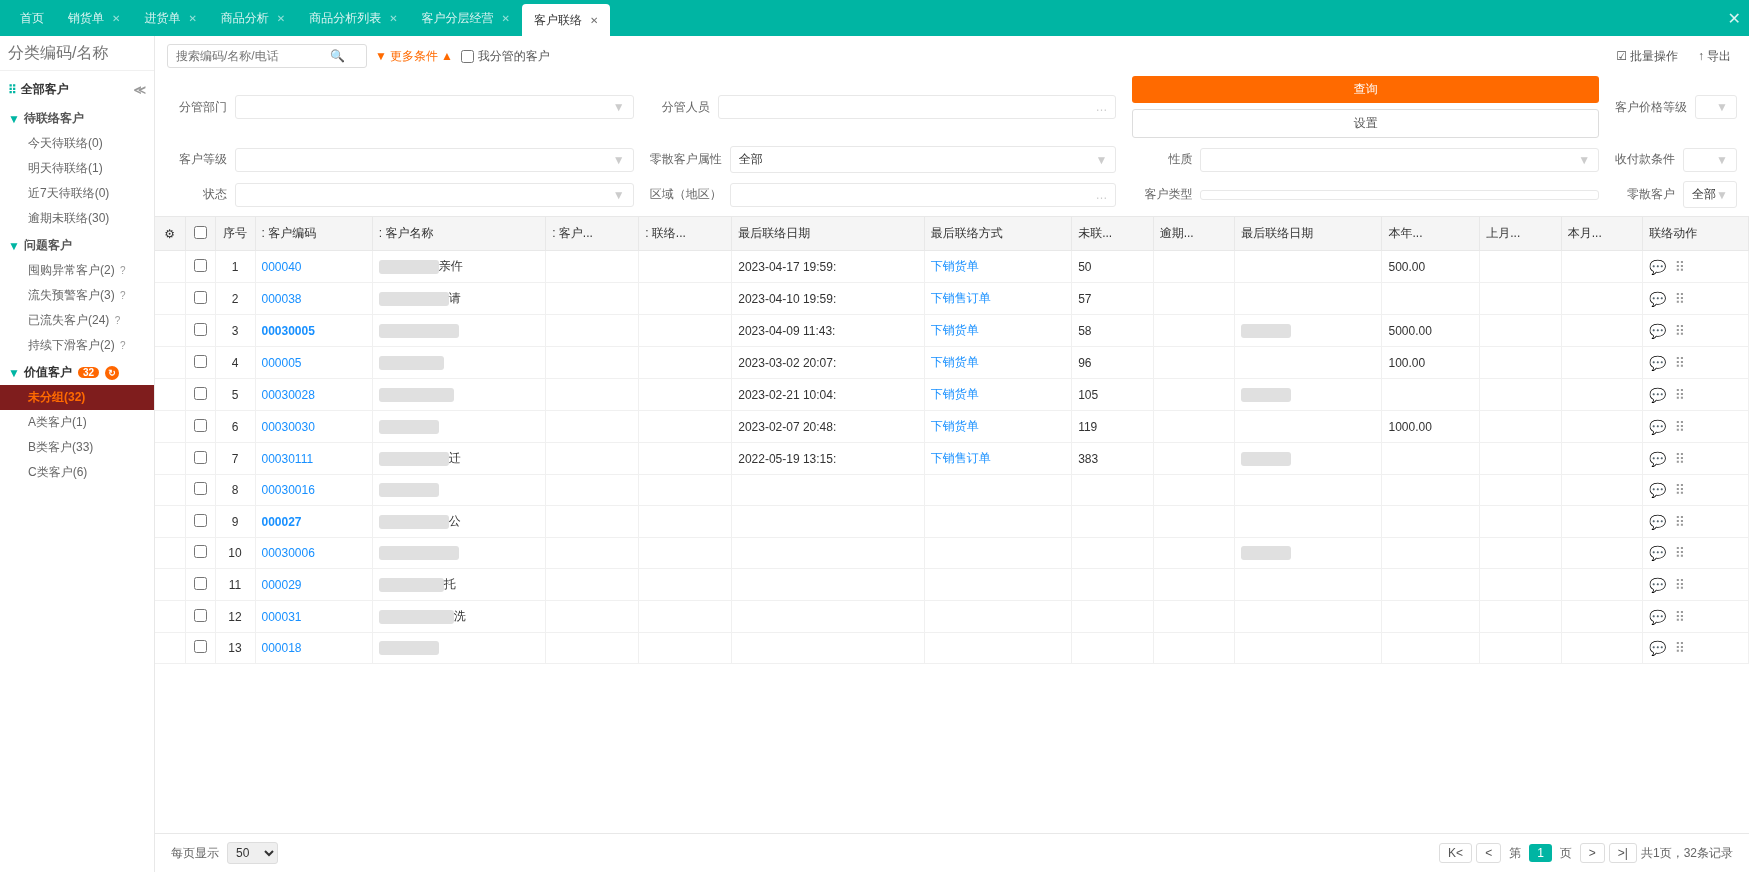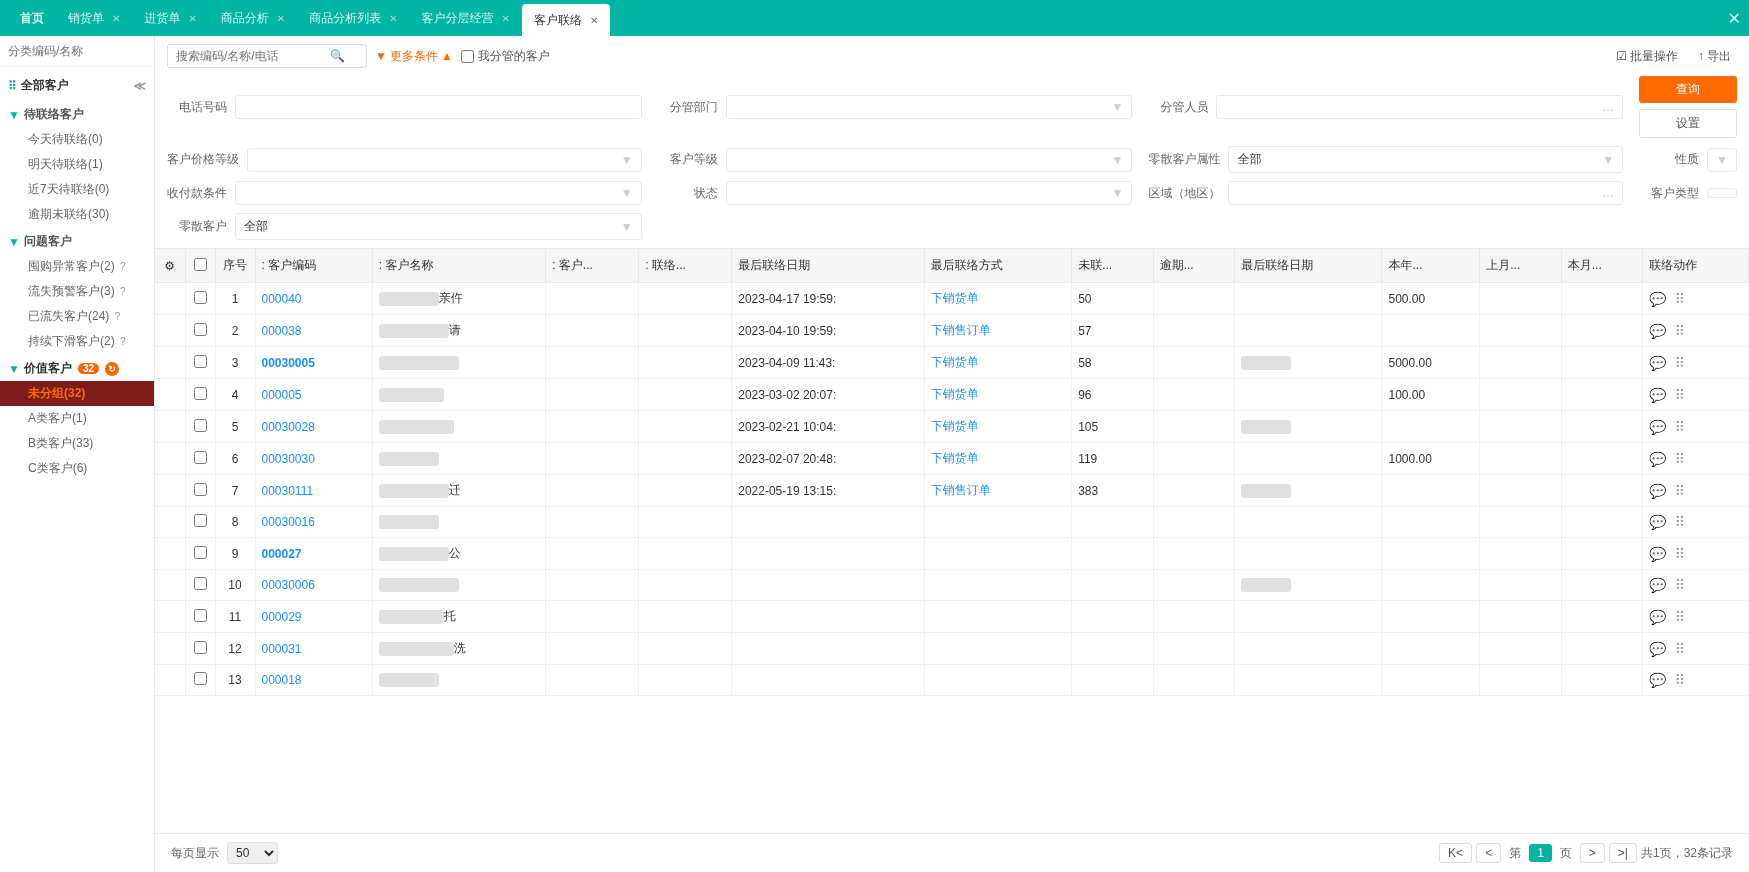"首页" .nav-tab.home { font-weight: bold -> none }
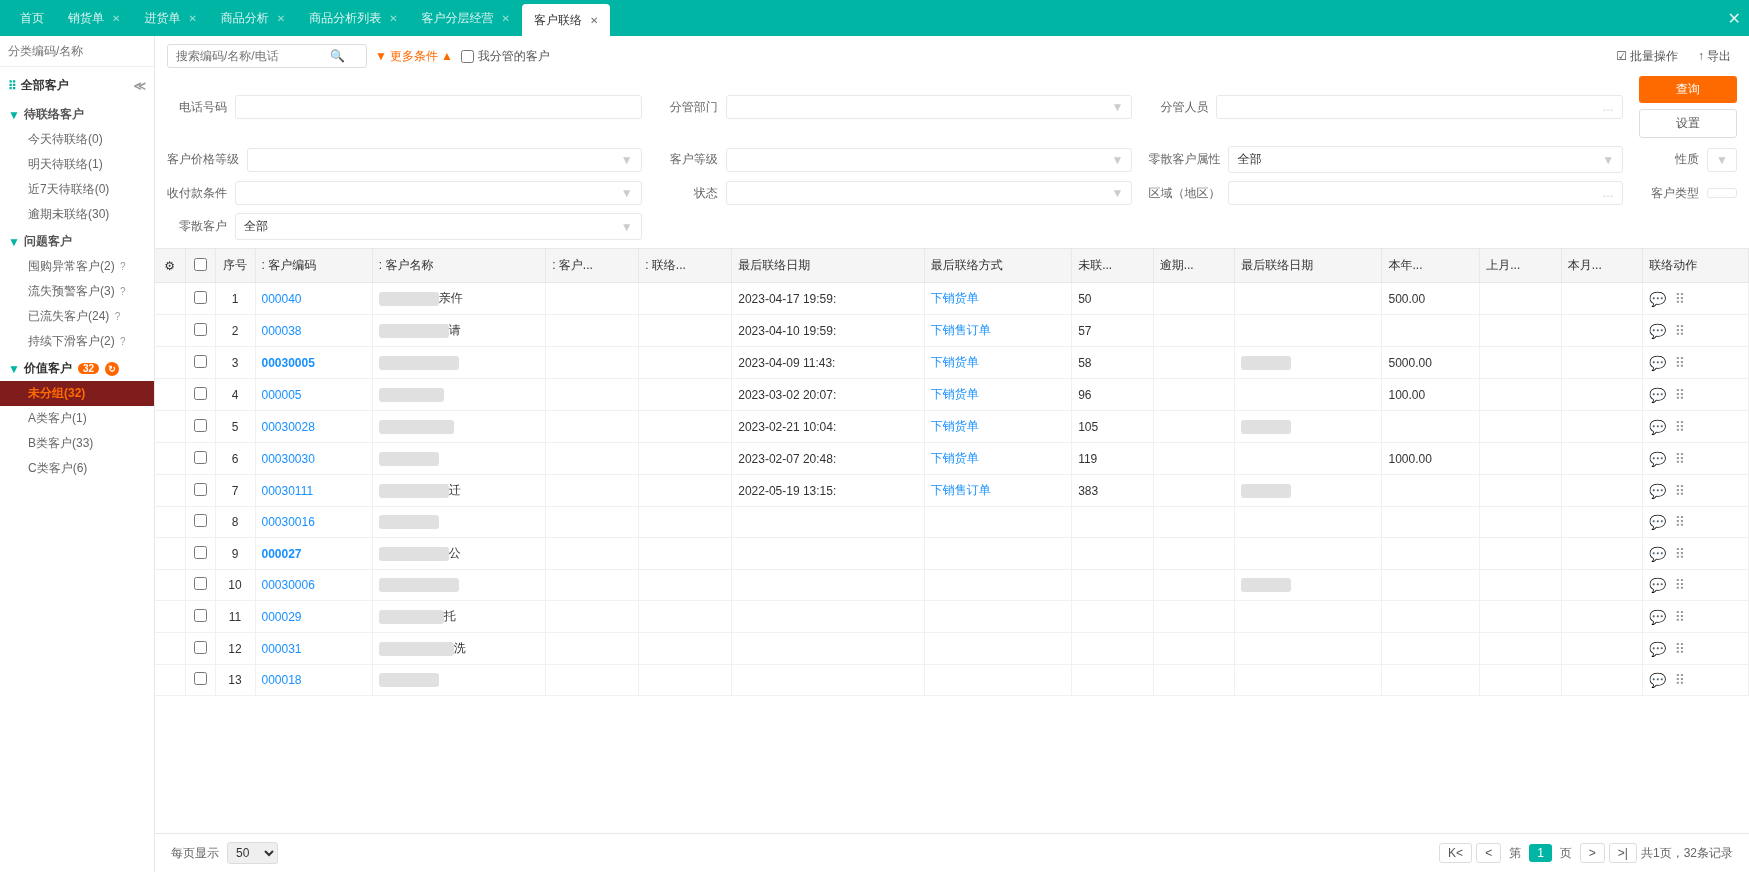"分类编码/名称" .sidebar-search input { font-size: 12px -> 16px }
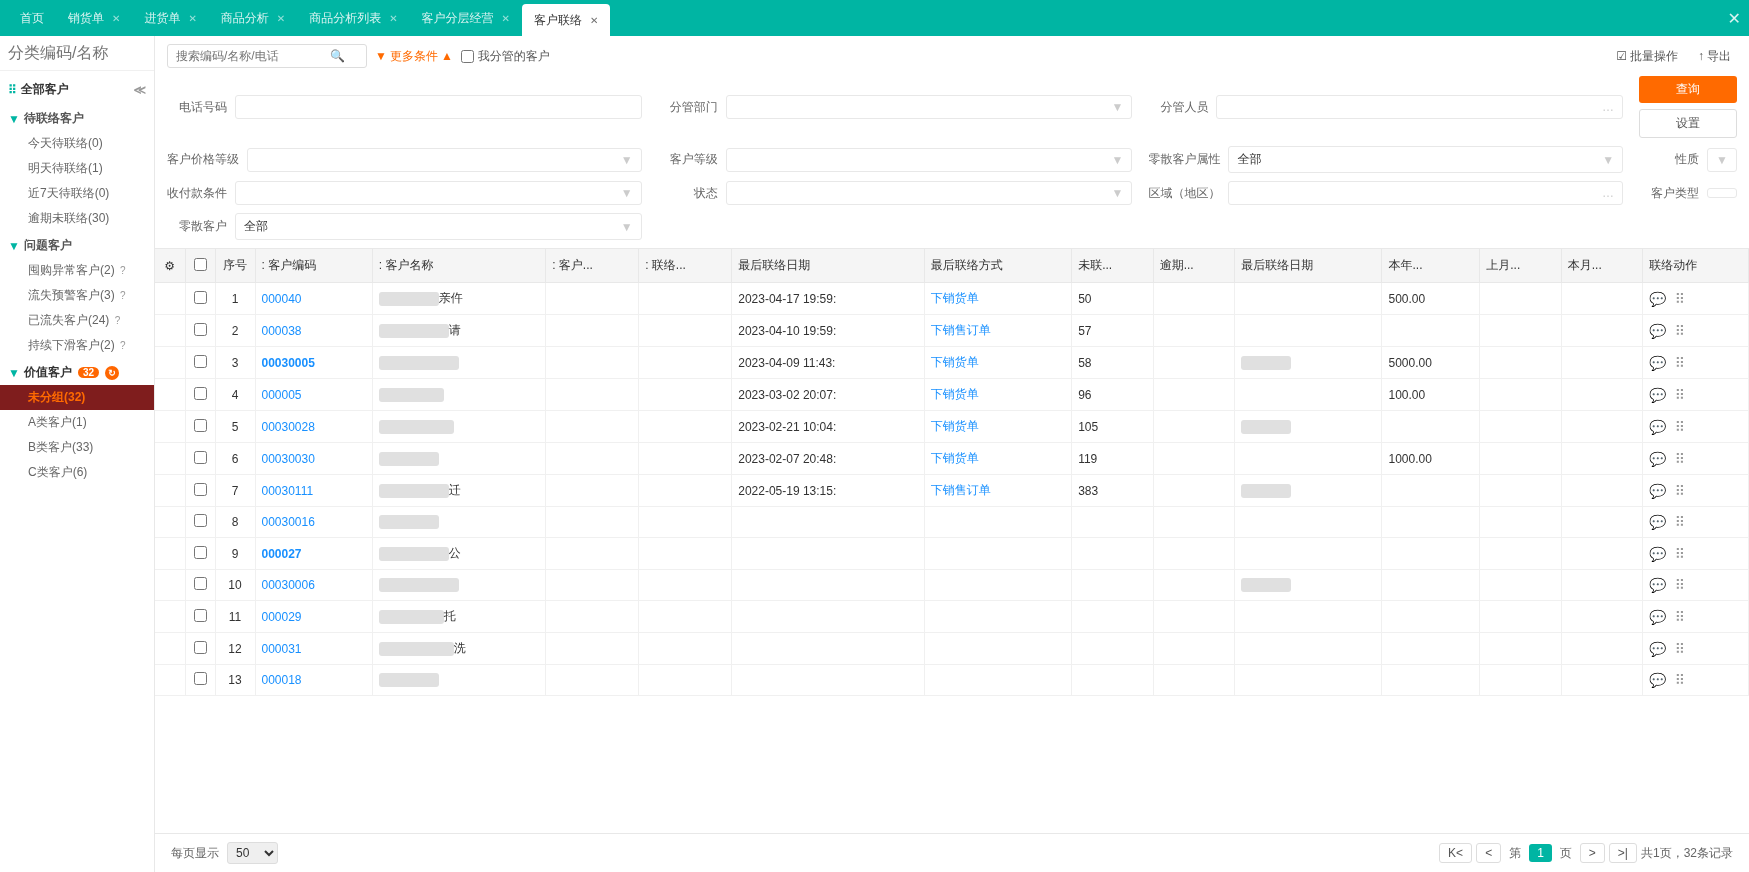"电话号码" div.filter-row { html: <div> <span>电话号码</span> <input> </div> -> none }
